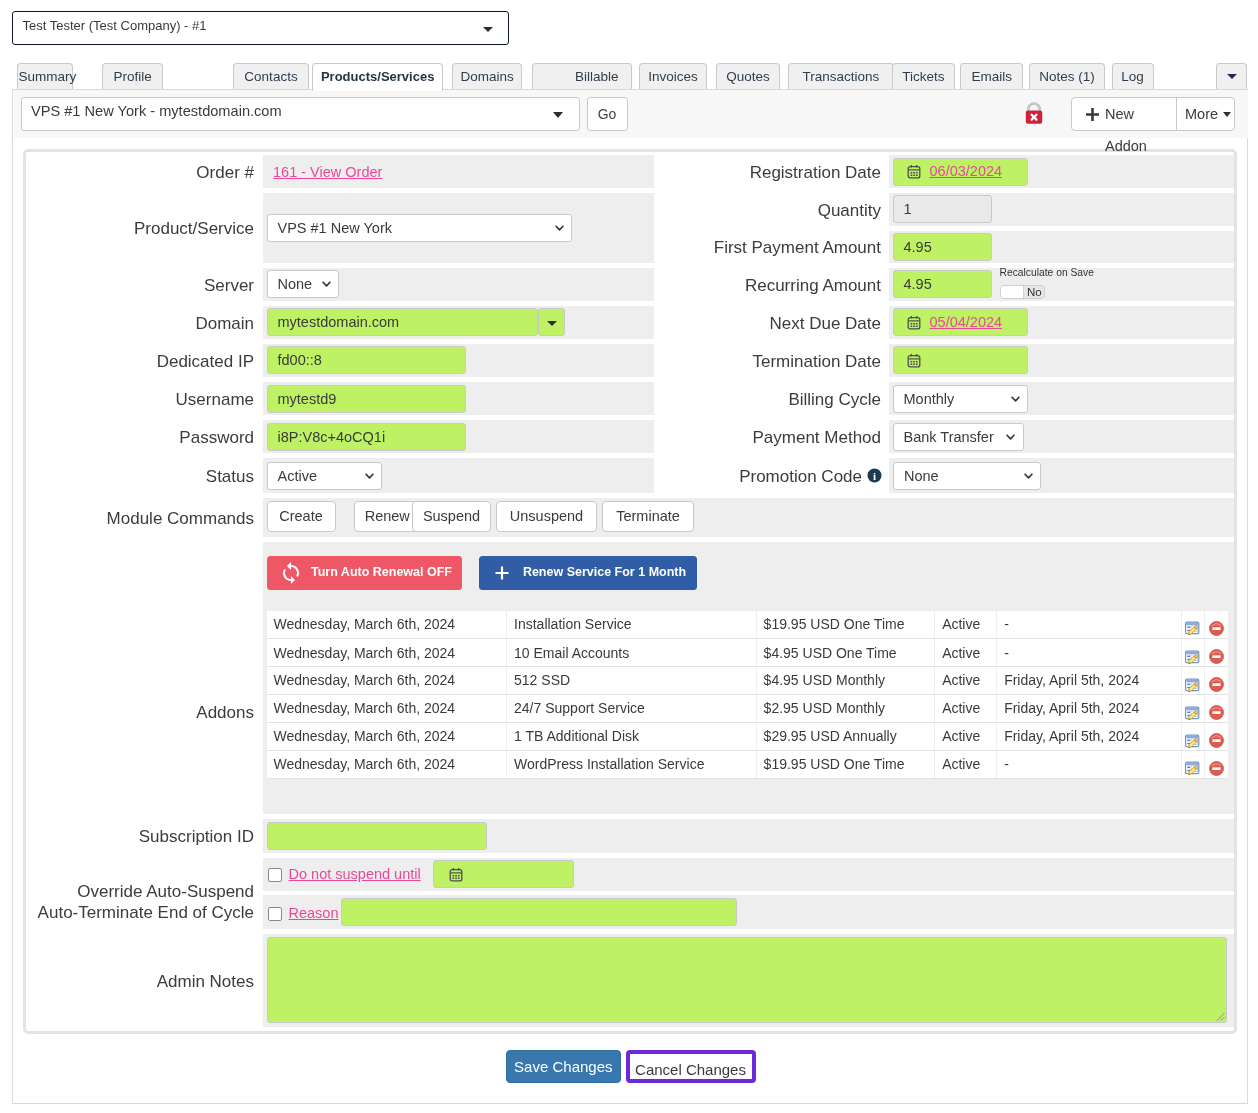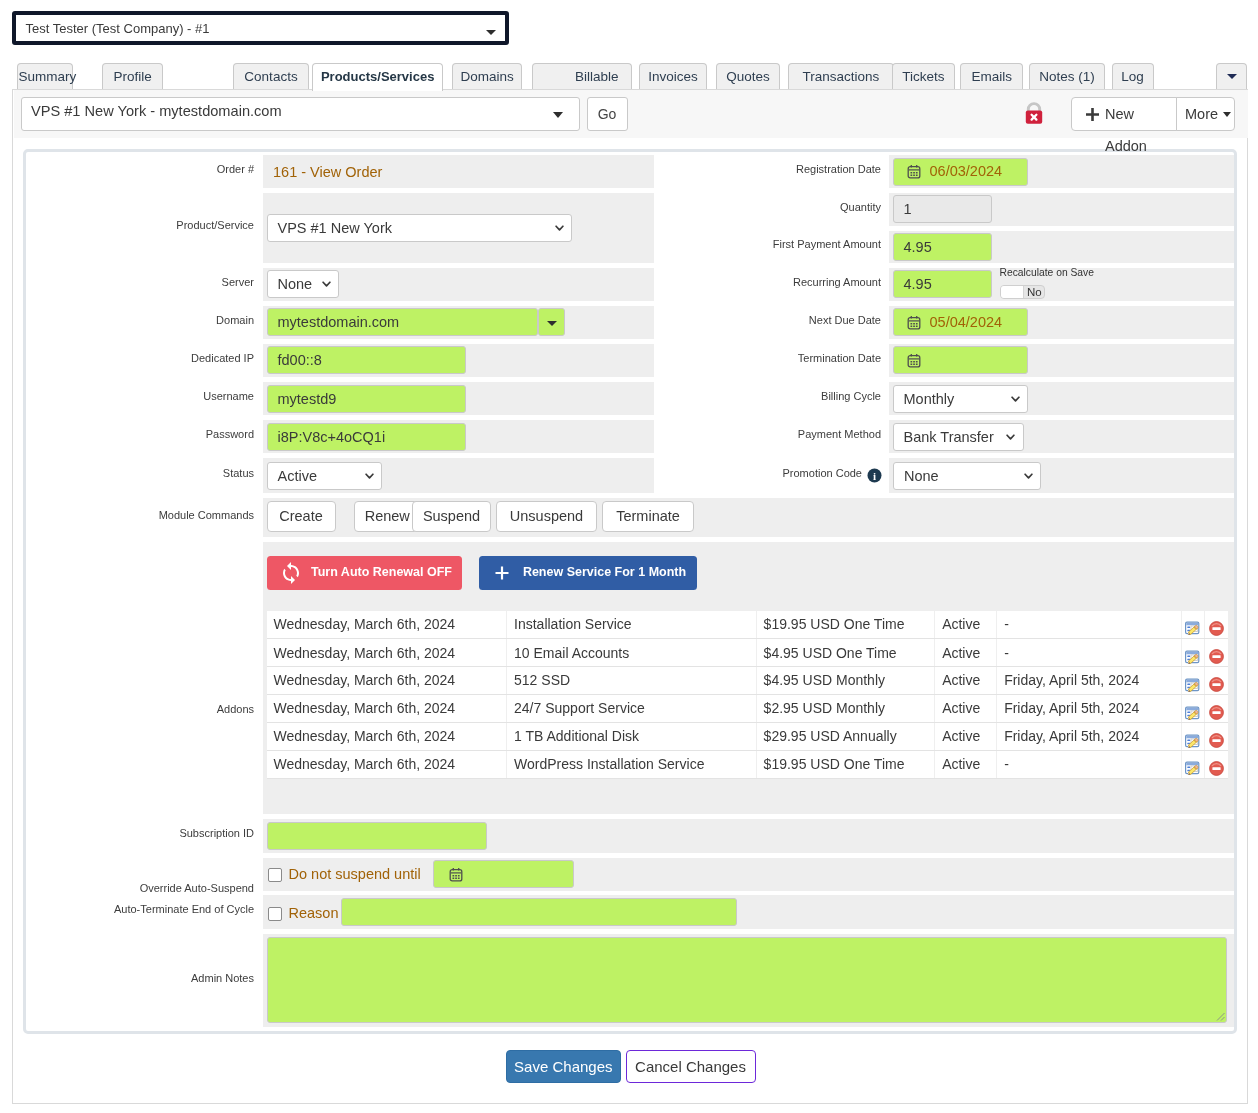"Test Tester (Test Company) -" #clientsel { border: 4px solid #0f172a -> 1px solid #0f172a }
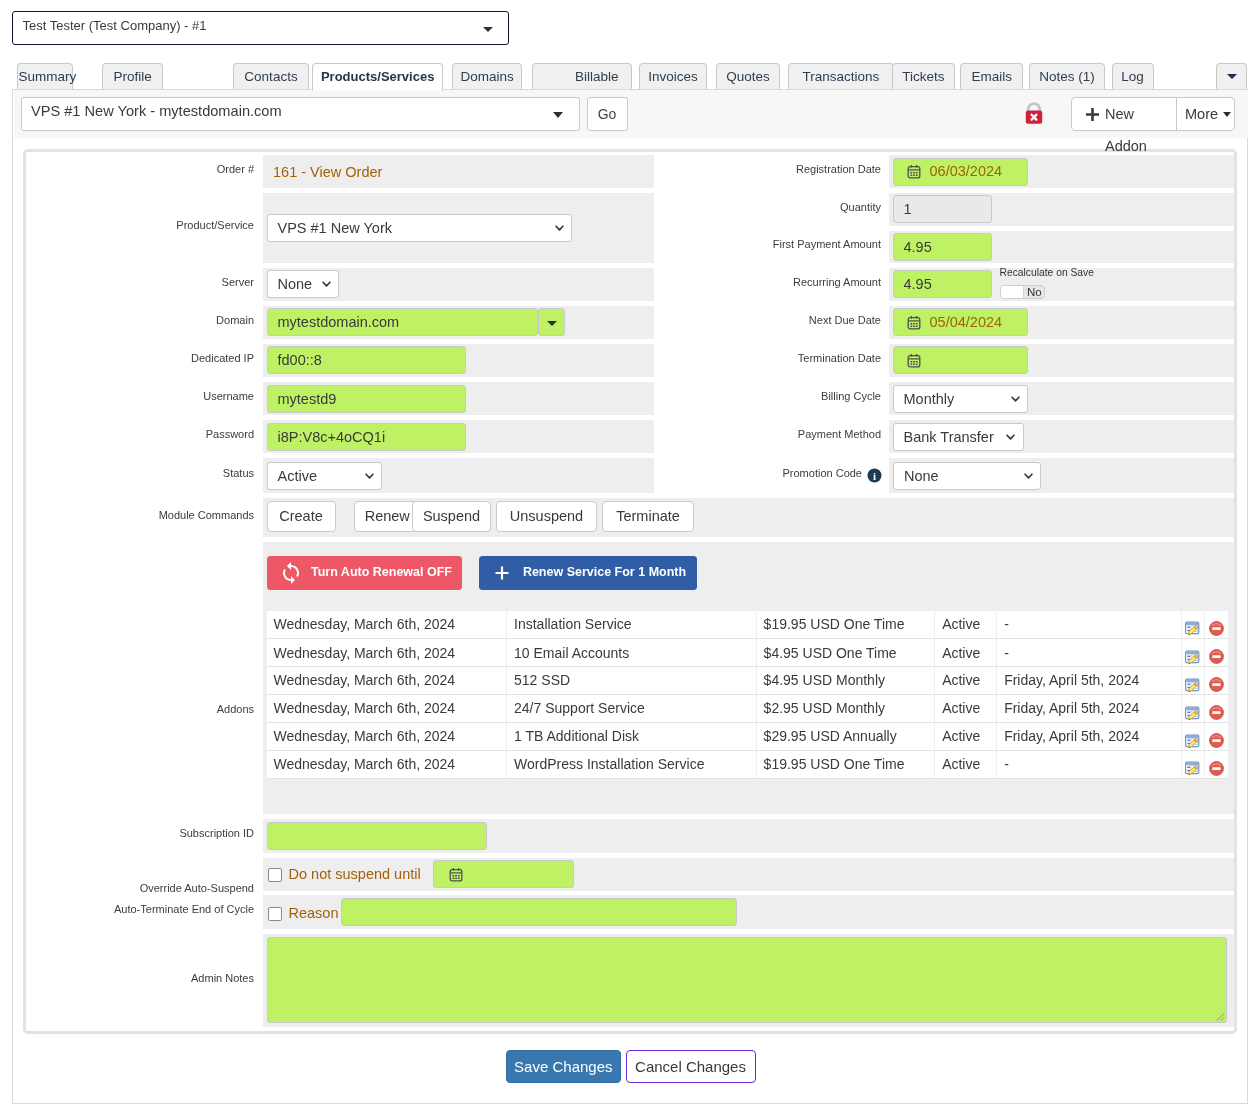"Order #" .flabel { font-size: 11px -> 17px }
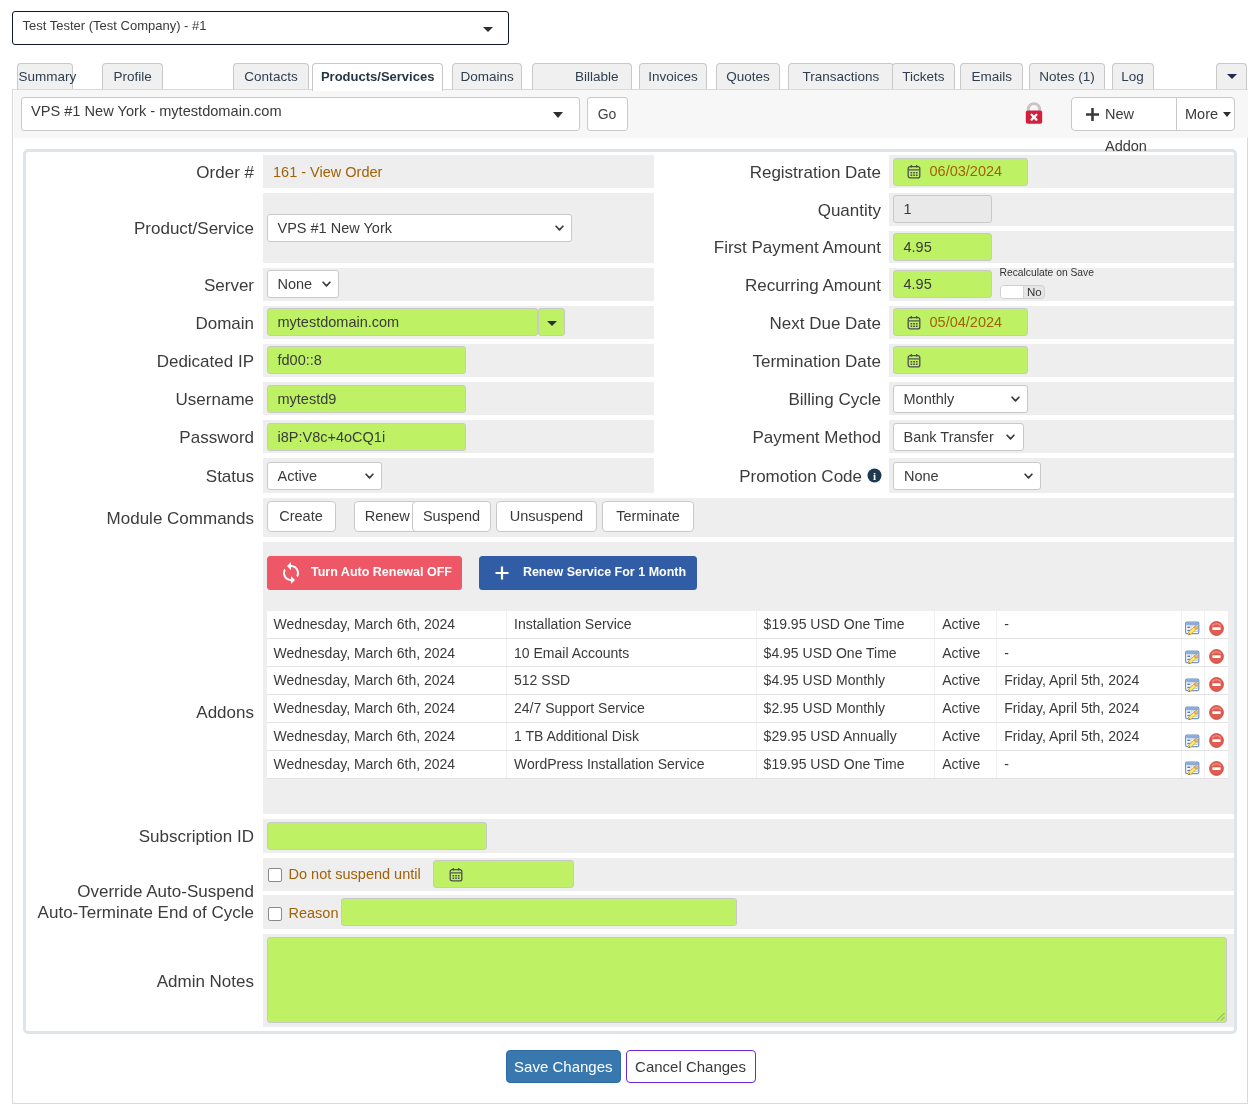"161 - View Order" .datetxt { color: #a16207 -> #ec4899; text-decoration: none -> underline }
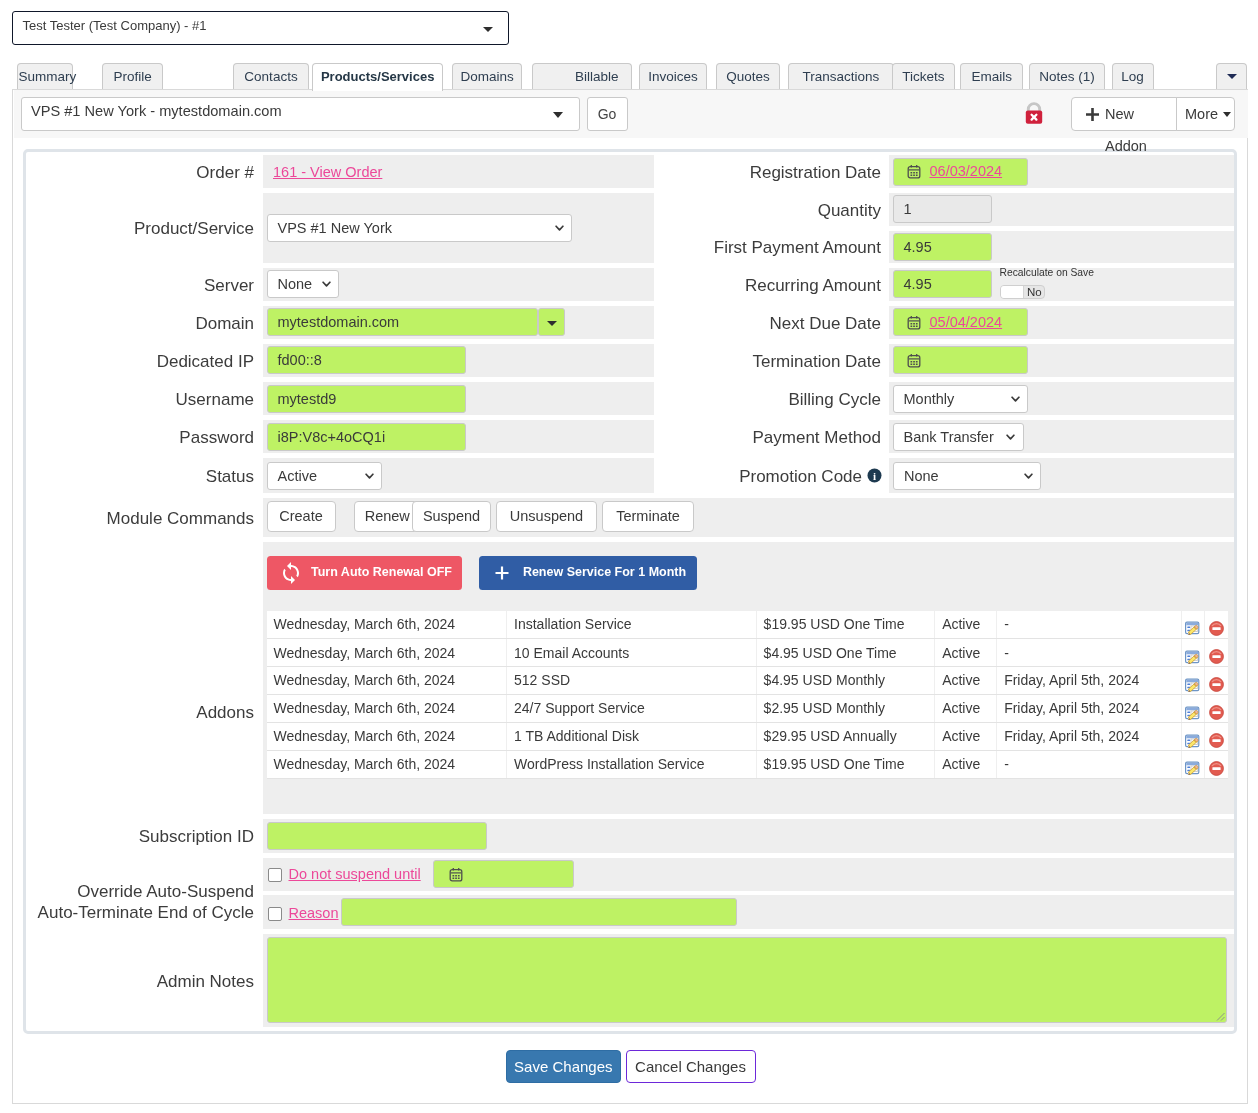"Cancel Changes" div.abs { border: 1px solid #6d28d9 -> 4px solid #6d28d9 }
